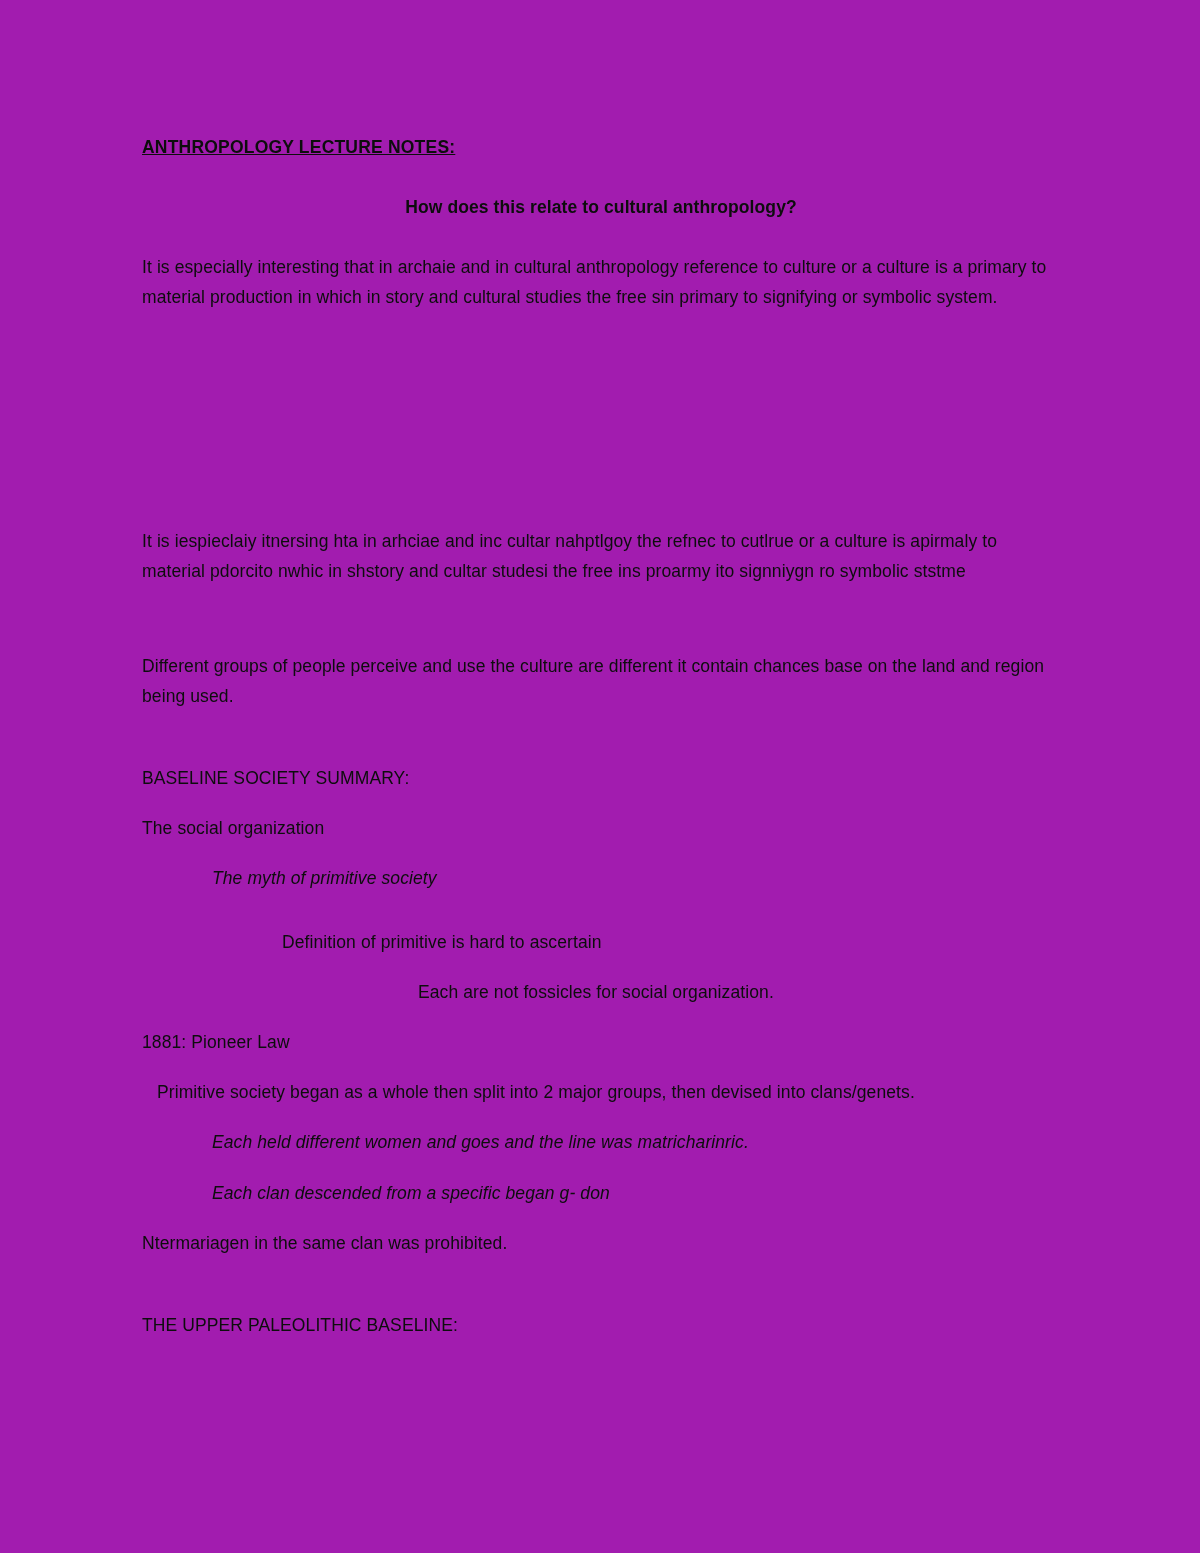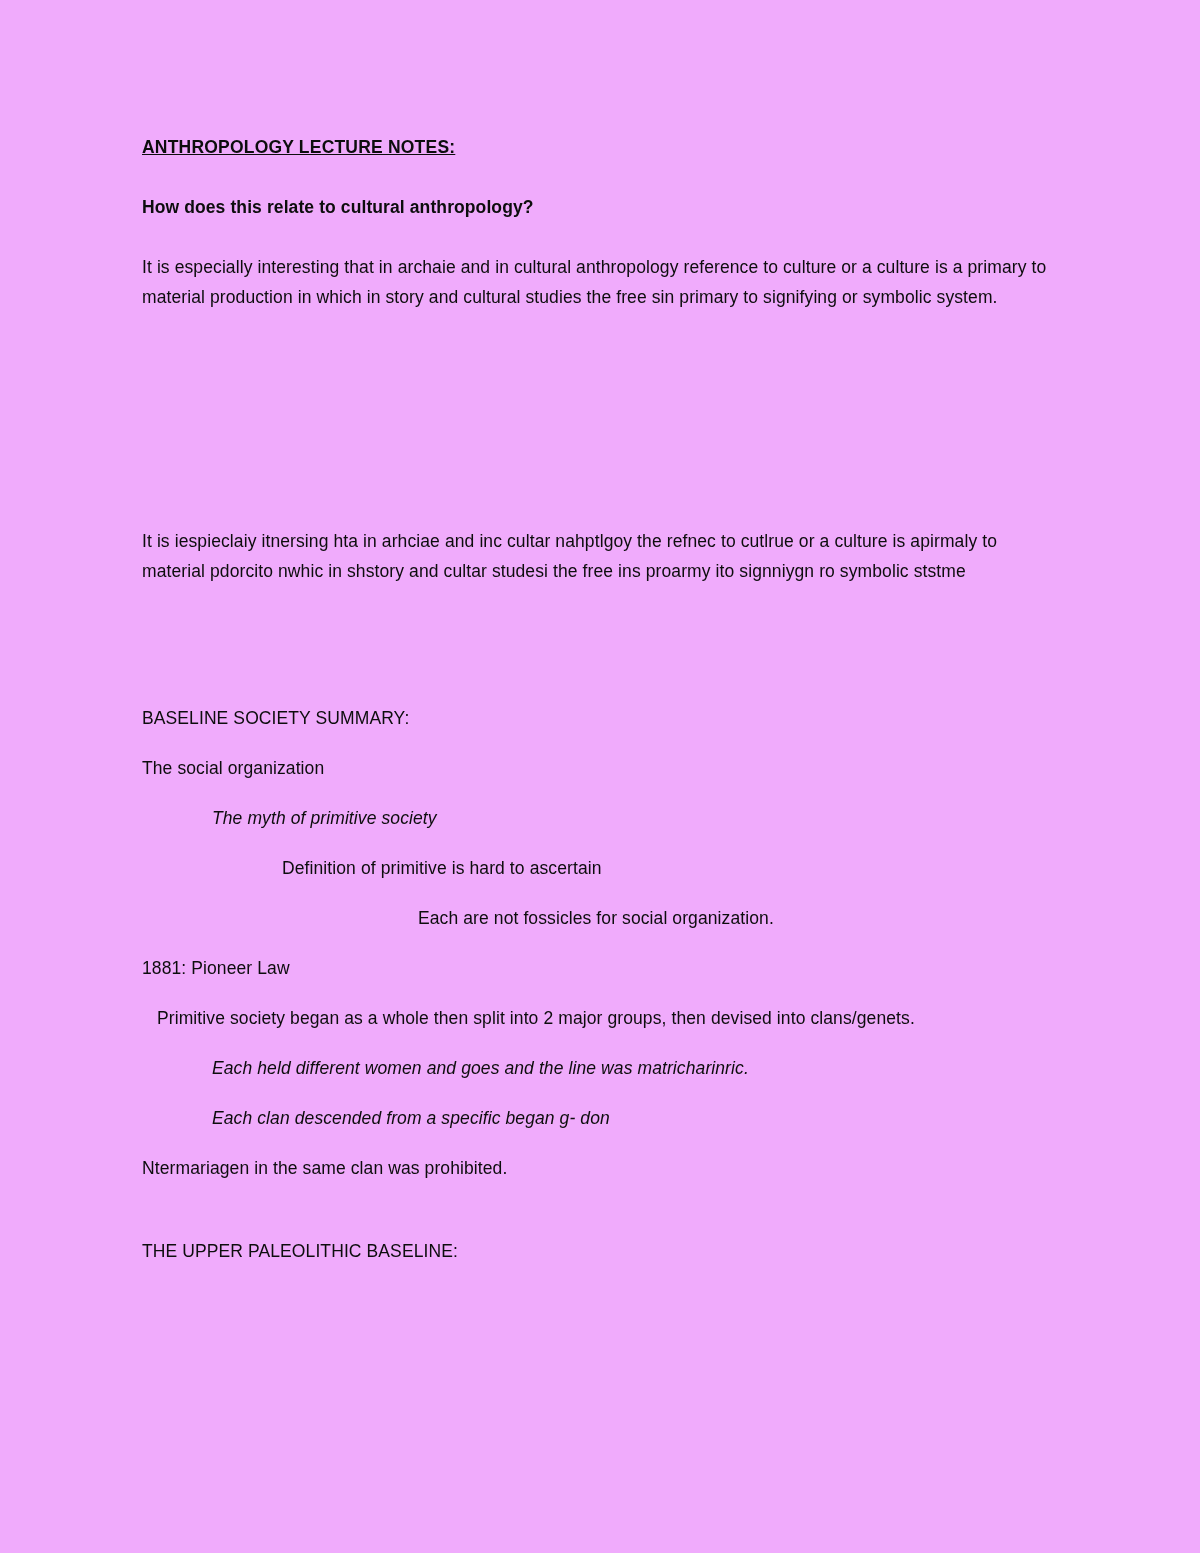"ANTHROPOLOGY LECTURE NOTES:" .page { background: #f0abfc -> #a21caf }
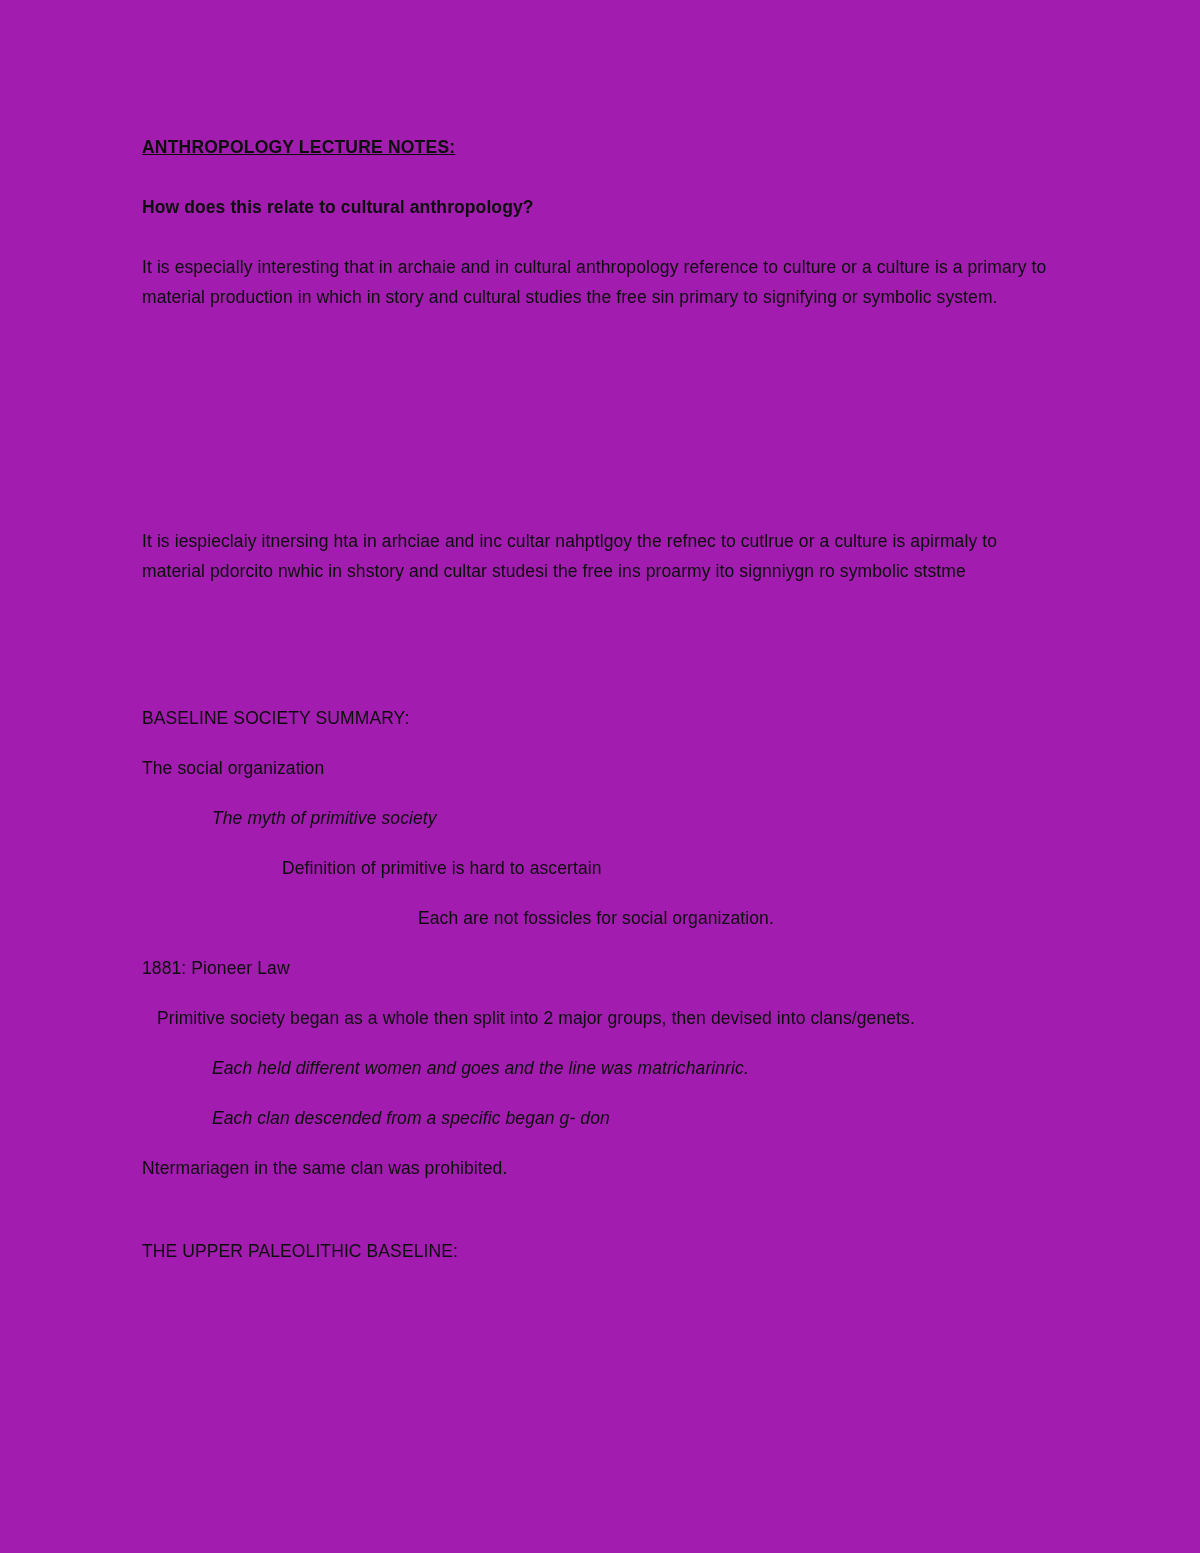"How does this relate to" .bold { text-align: none -> center }
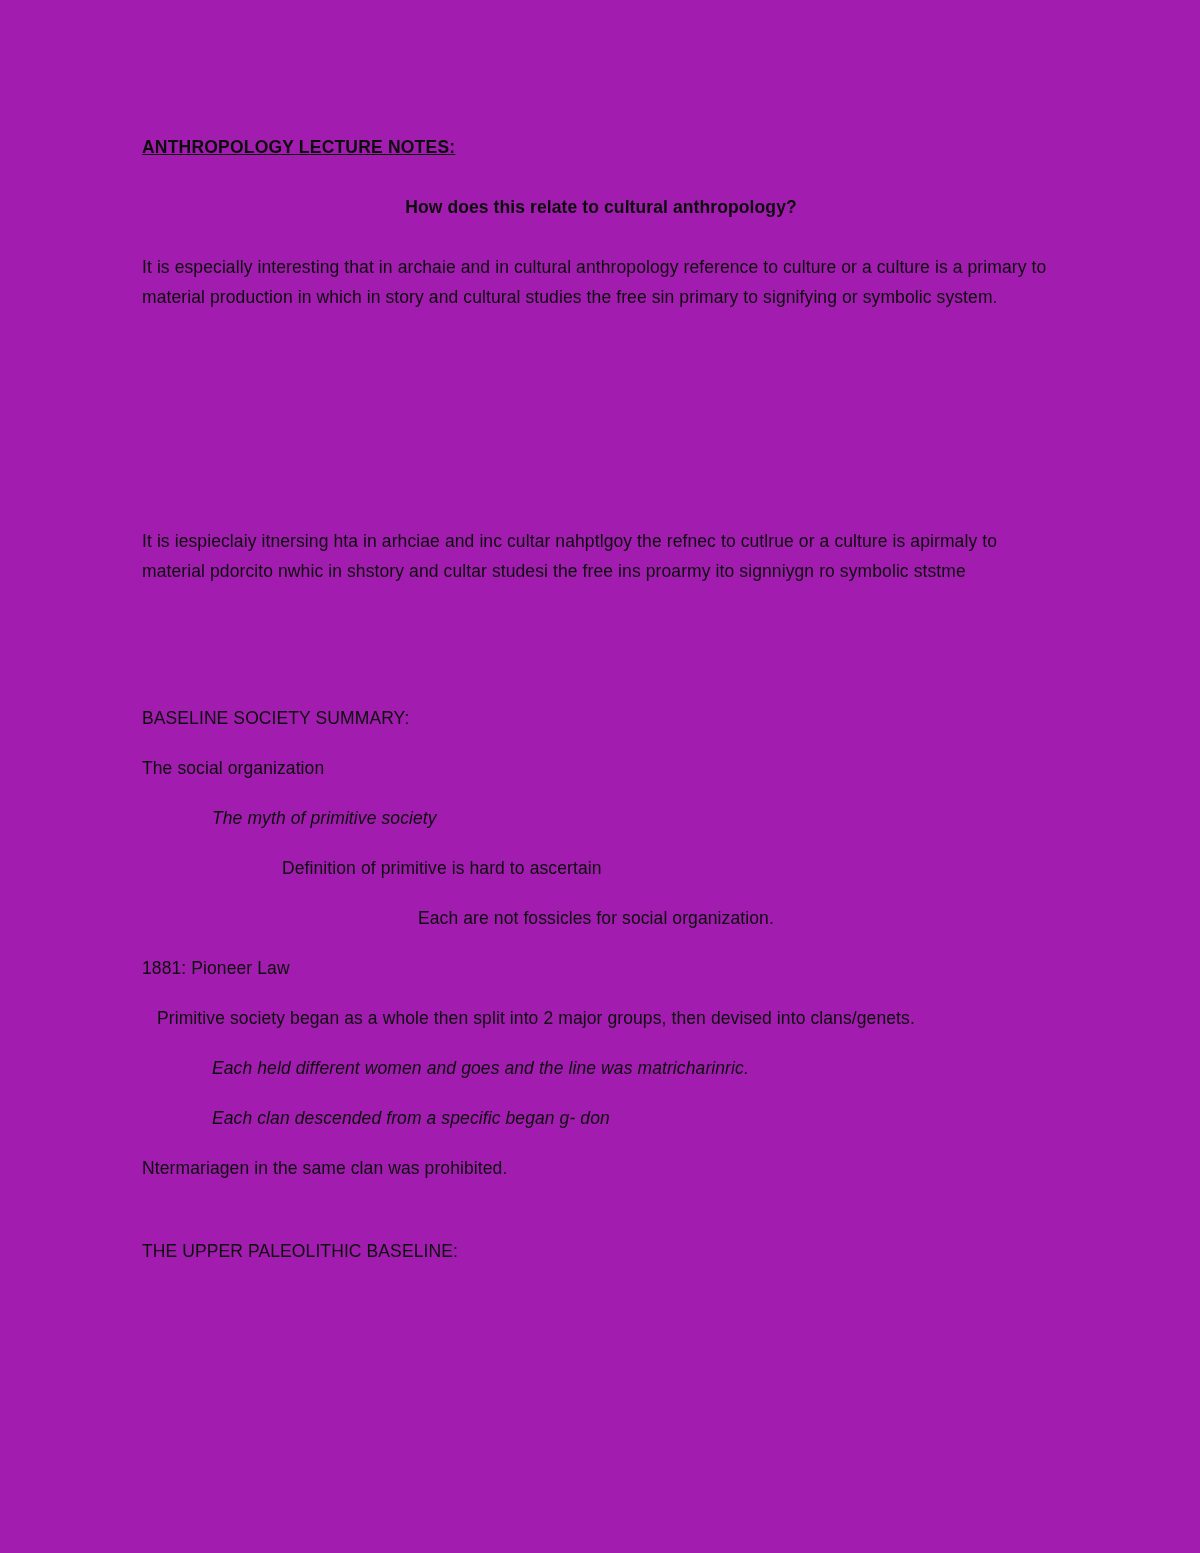"Different groups of people perceive" p { html: none -> <p>Different groups of people perceive and use the culture are different it contain chances base on the land and region being used.</p> }
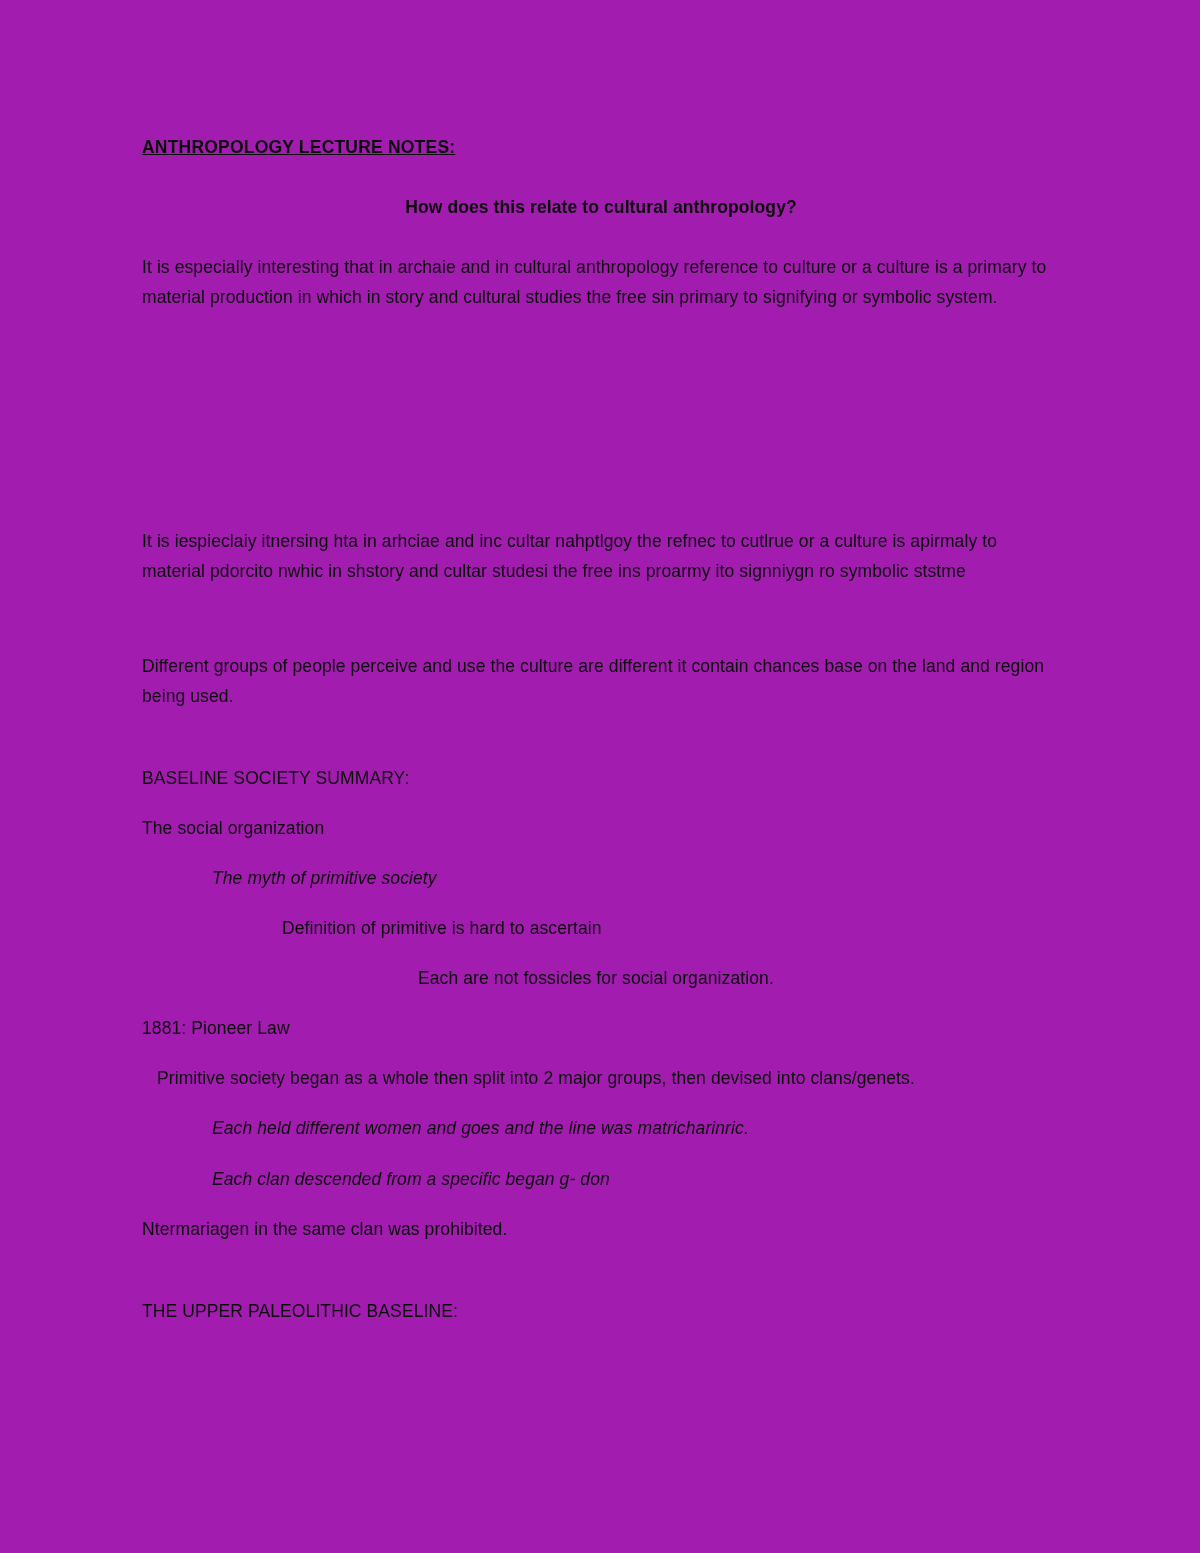"Definition of primitive is hard" .indent-2 { margin-top: none -> 14px }
